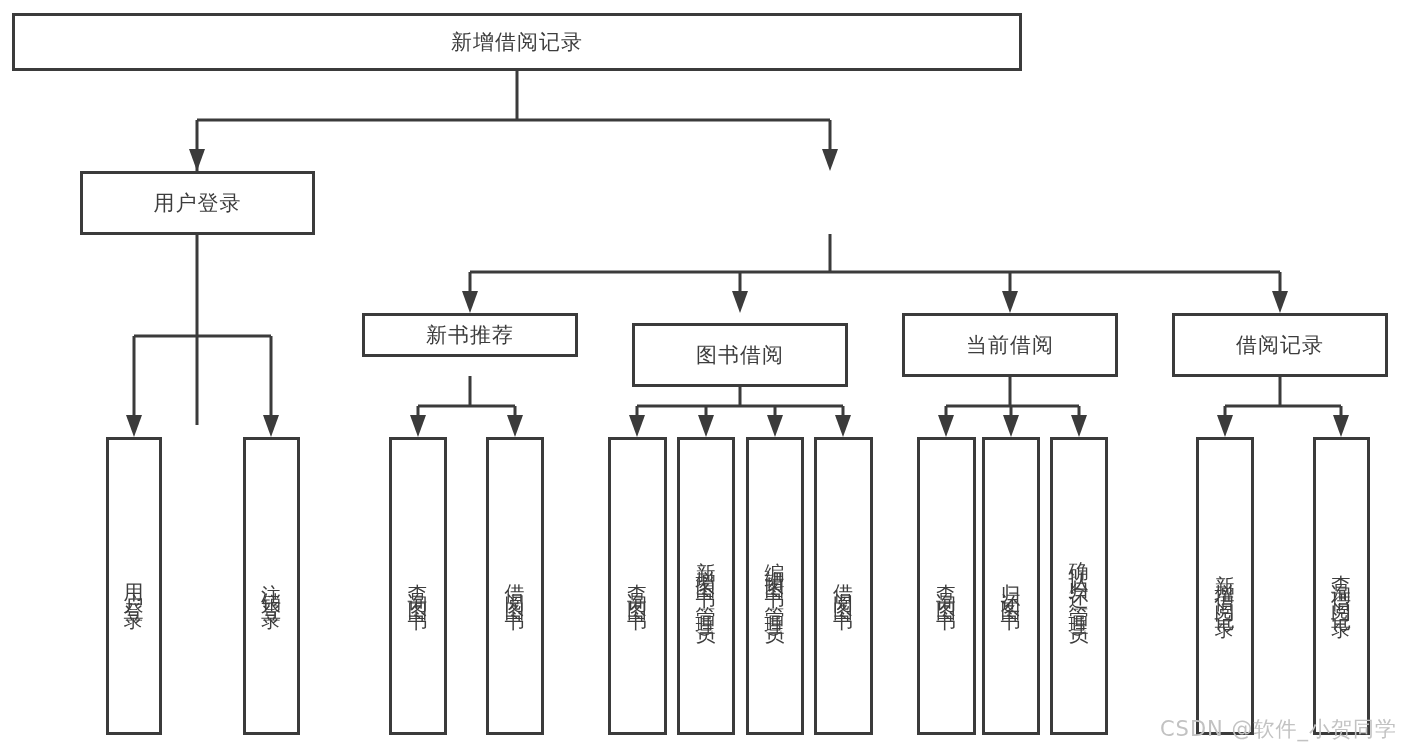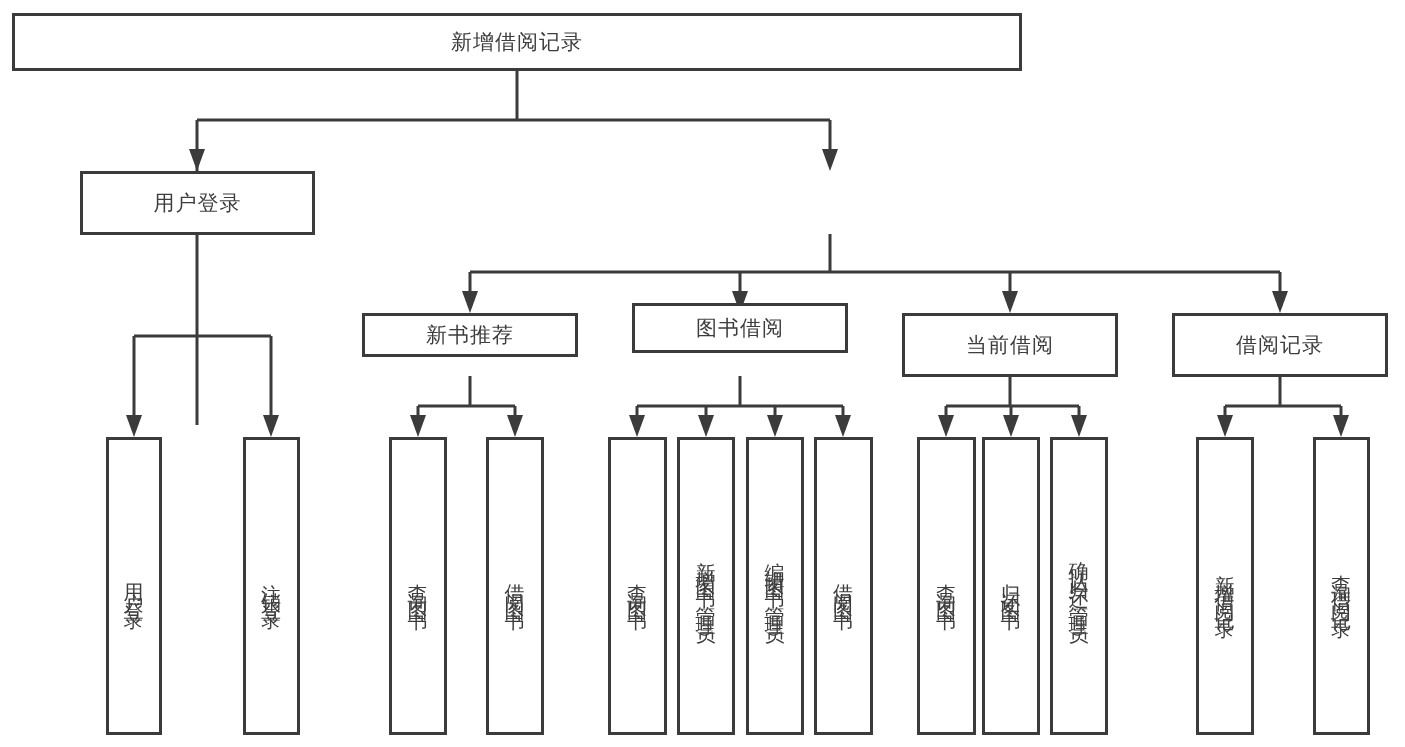"图书借阅" div.node { height: 50px -> 64px; top: 303px -> 323px }
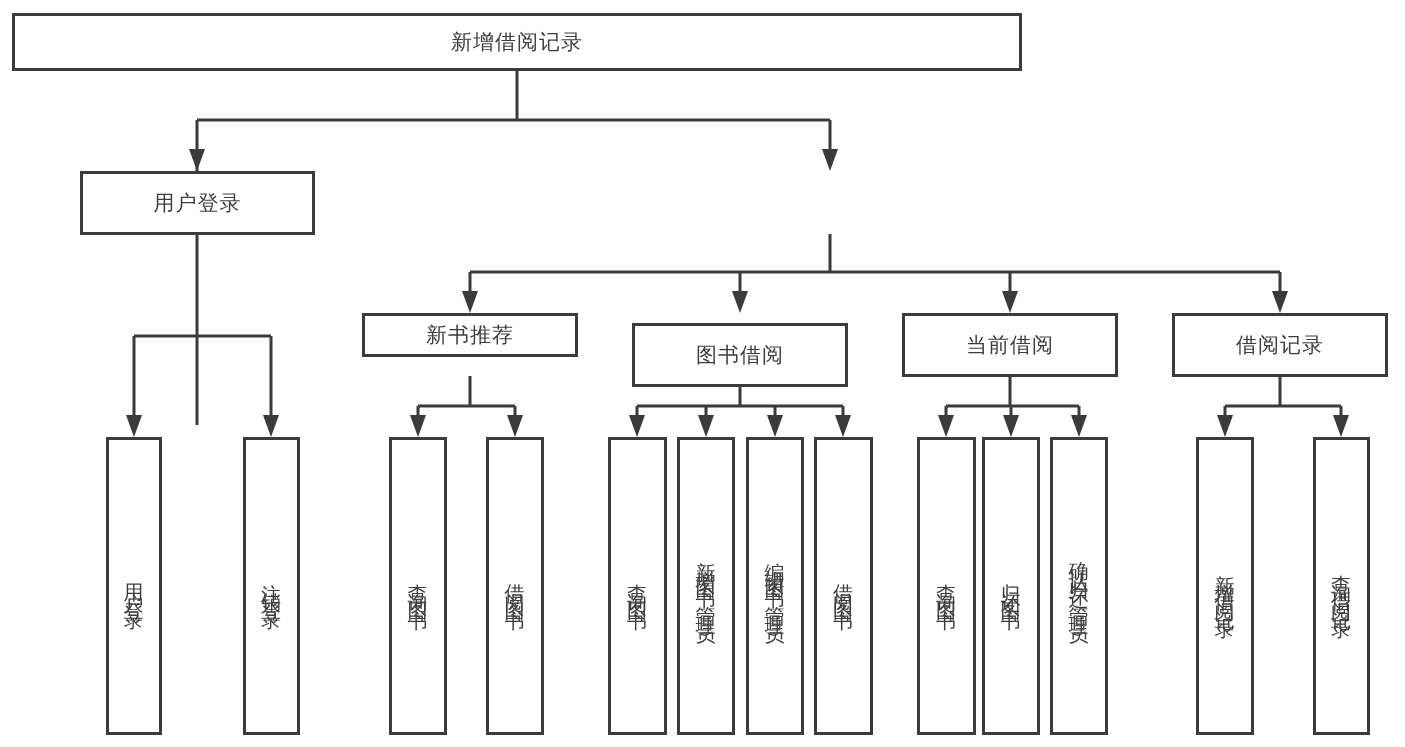"CSDN @软件_小贺同学" div.watermark { html: none -> <div>CSDN @软件_小贺同学</div> }
